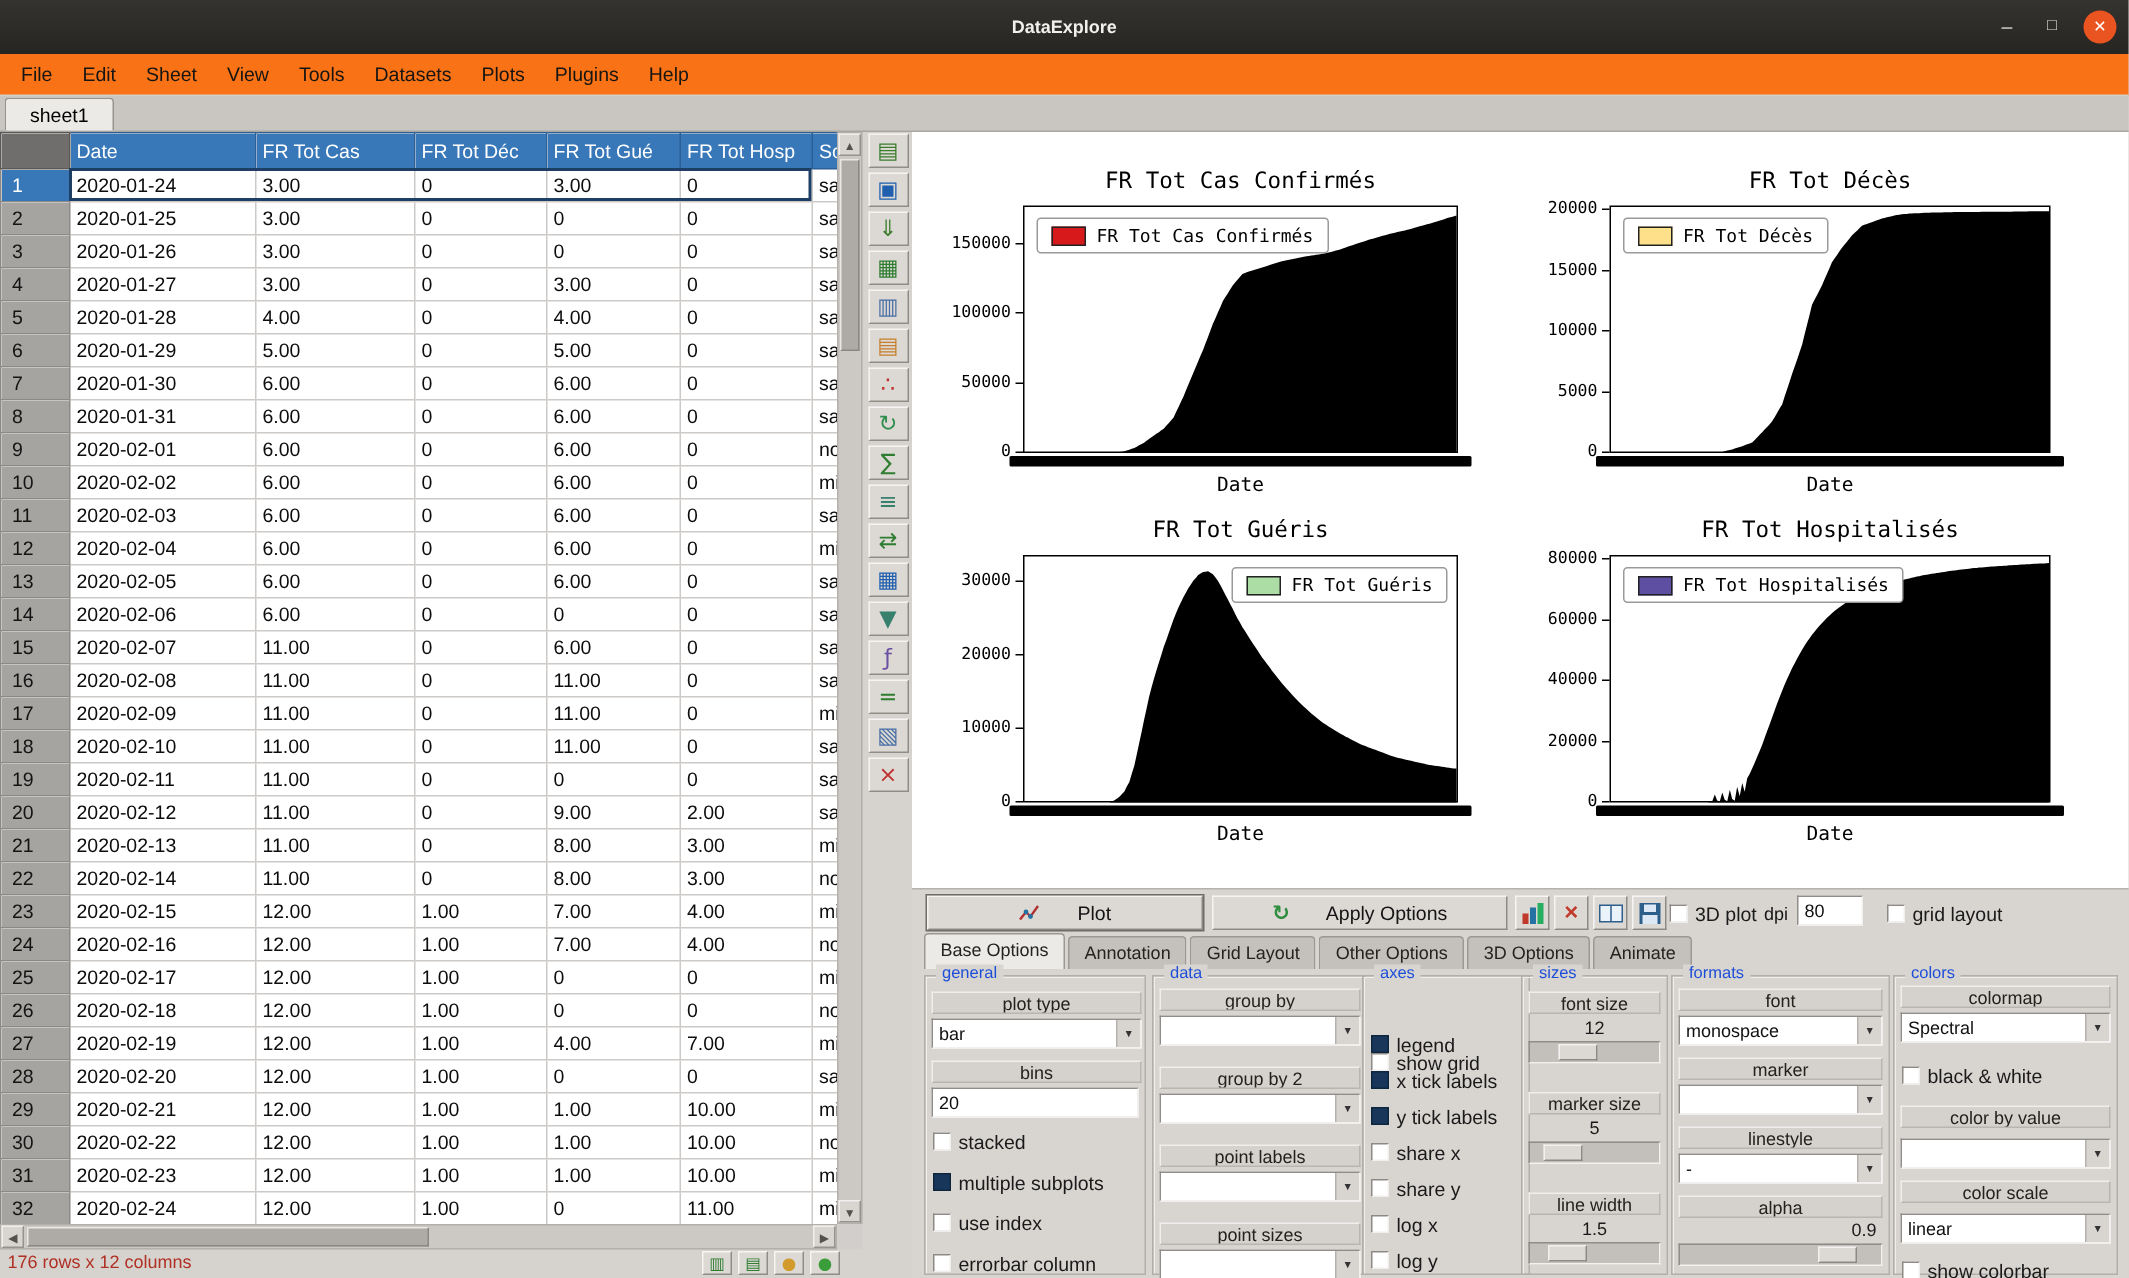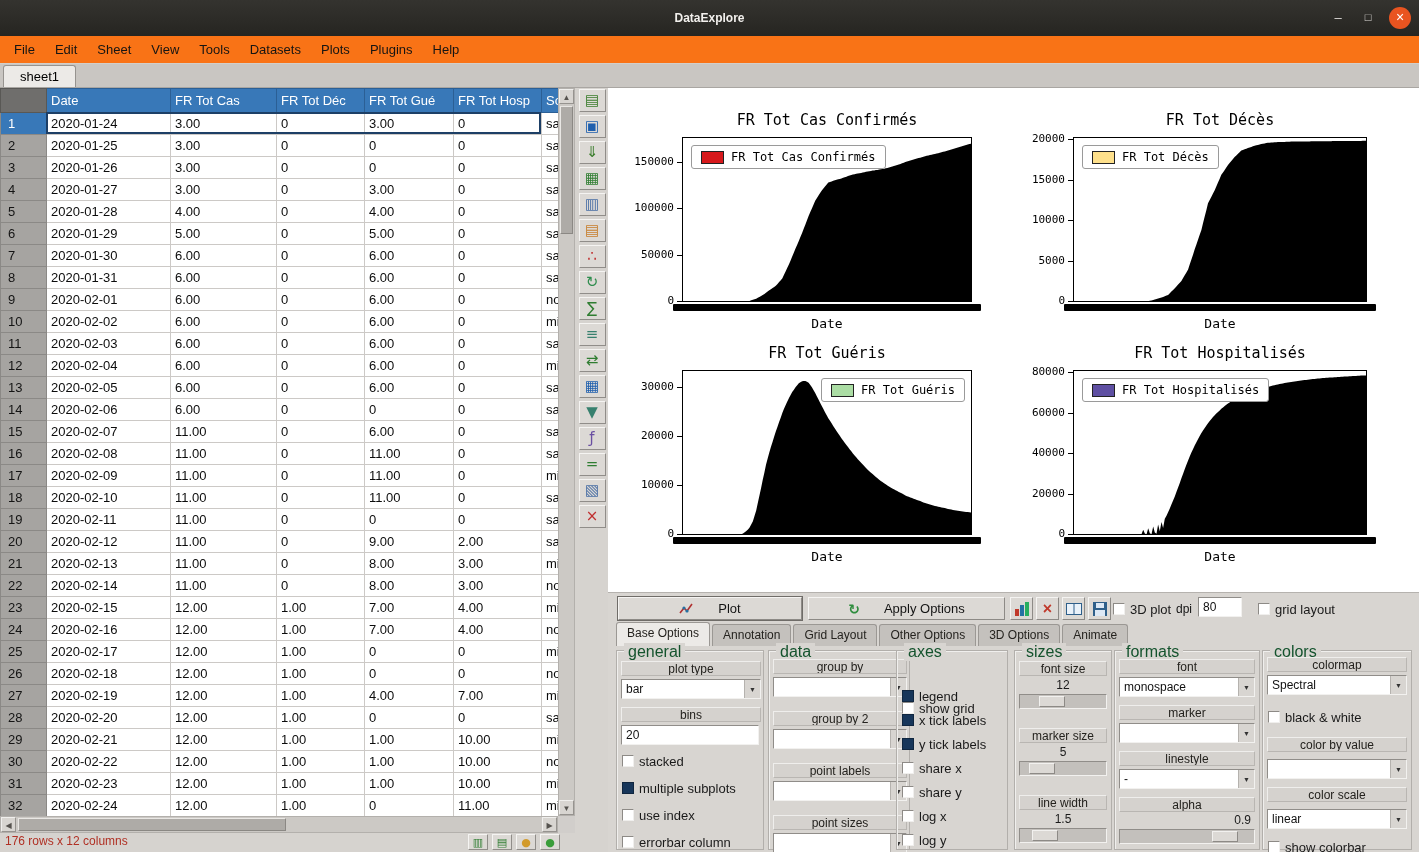"general" .panel-title { color: #14532d -> #1d4ed8; font-size: 16px -> 11px }
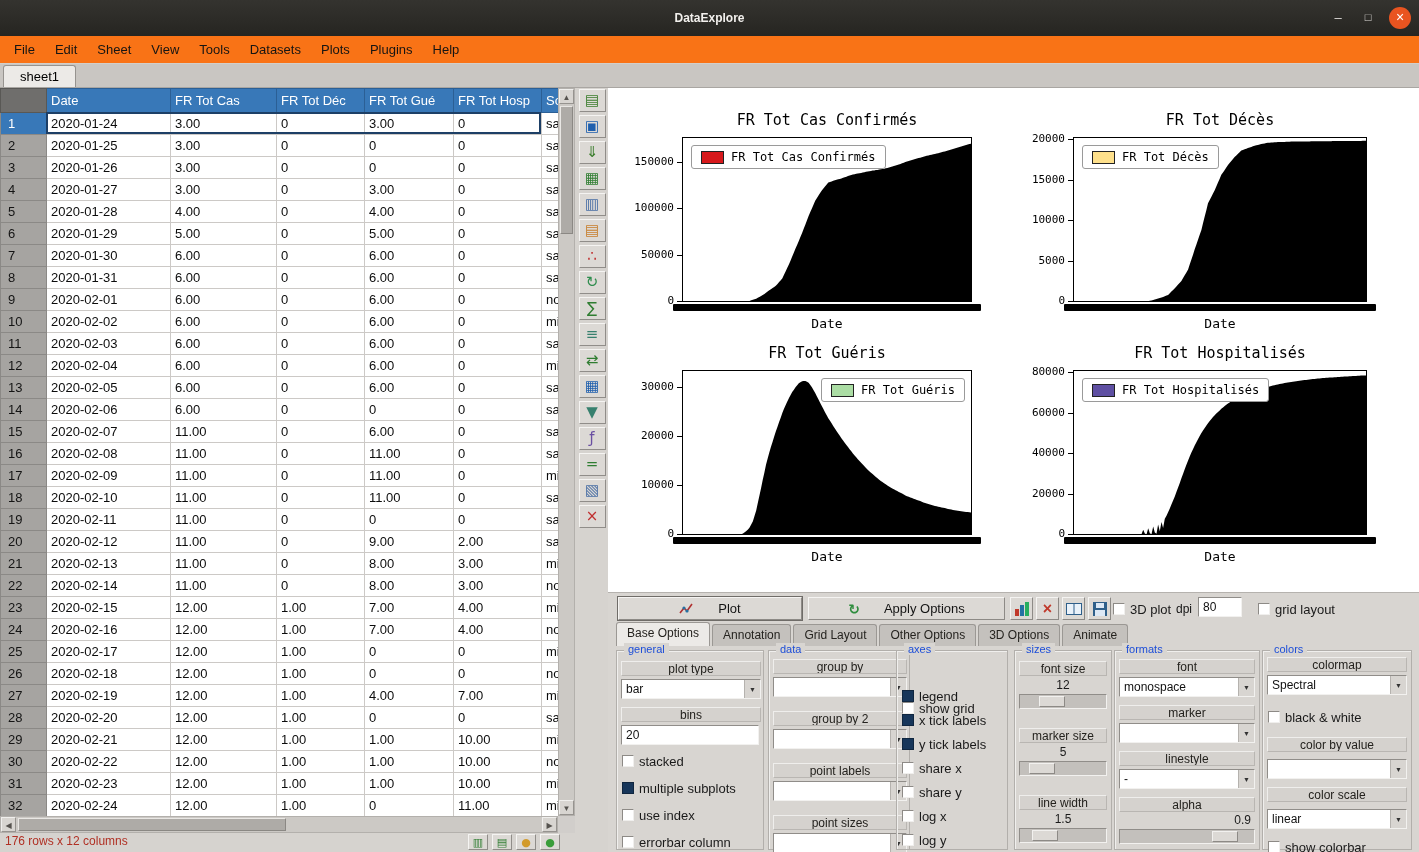"axes" #panel-axes { left: 288px -> 300px }
